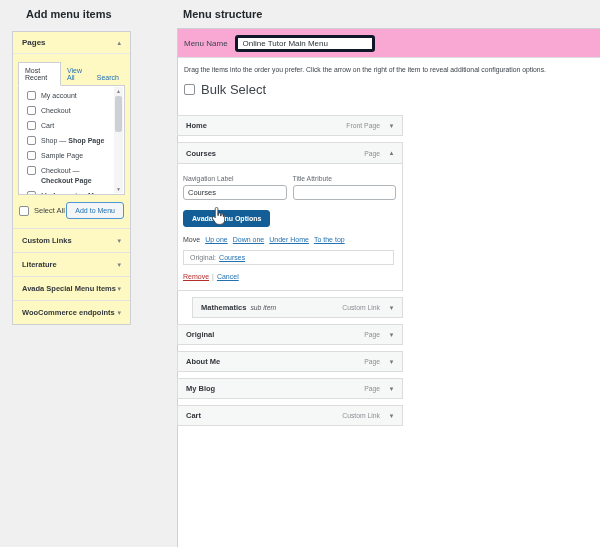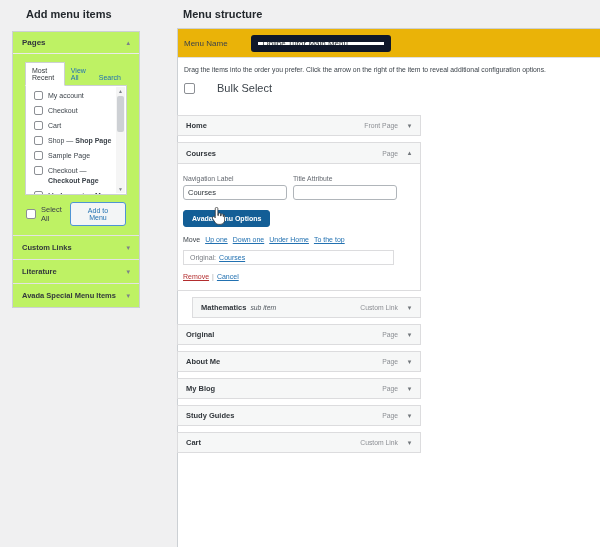"Pages" .panel { background: #bef264 -> #fef9c3; width: 128px -> 119px }
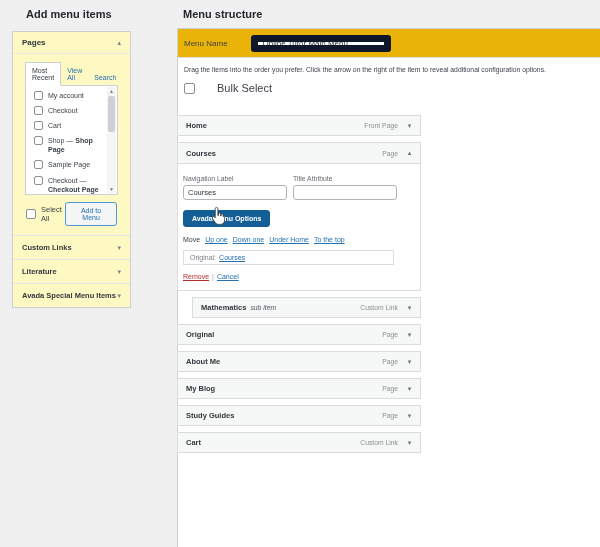"Menu Name" .name-row { background: #eab308 -> #f9a8d4; gap: 16px -> none }
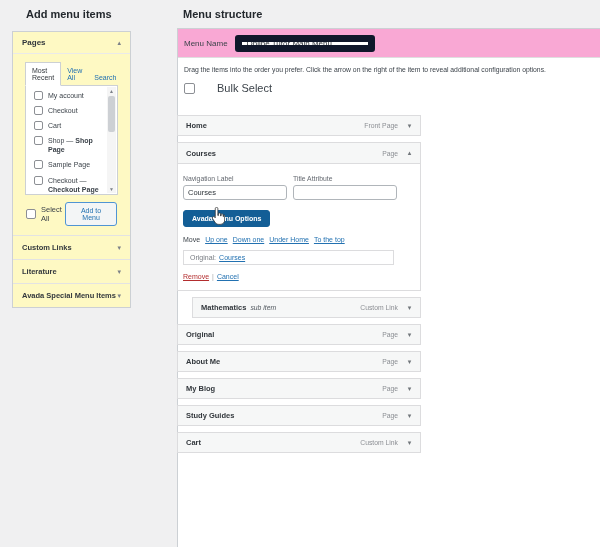"Online Tutor Main Menu" .name-input { border: 7px solid #0f172a -> 3px solid #0f172a }
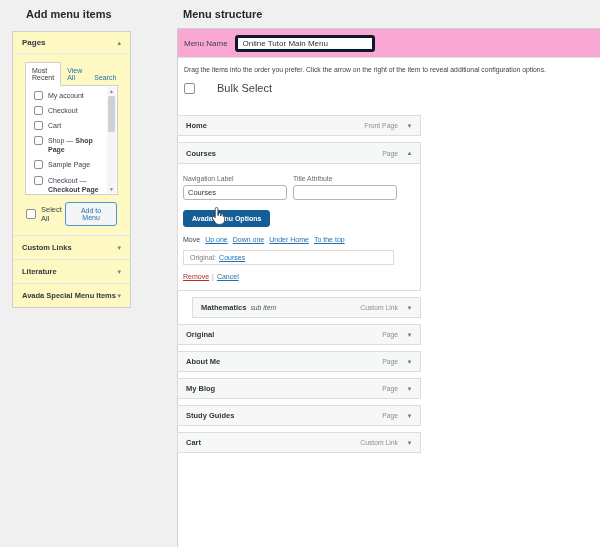"Bulk Select" .bulk { font-size: 11px -> 13px; gap: 22px -> 6px }
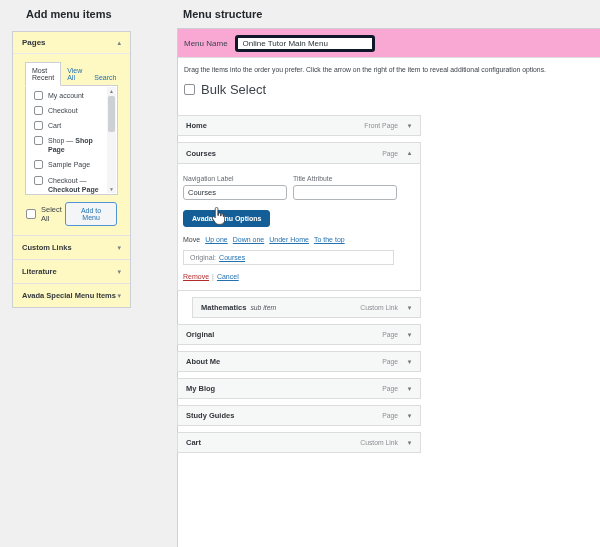"Home" .menu-items { width: 244px -> 226px }
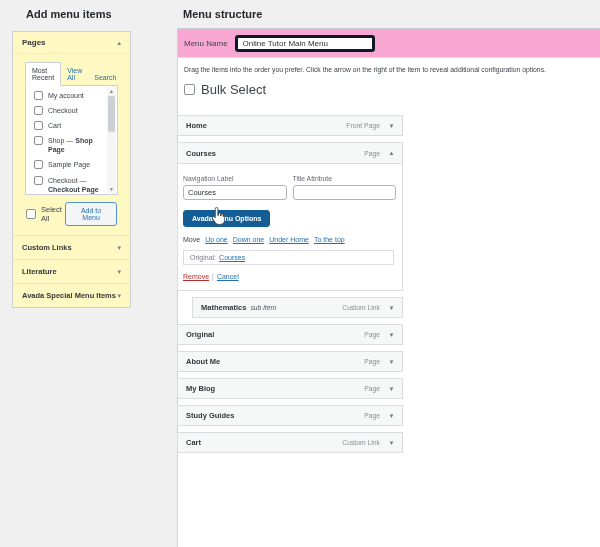"Select All" .acc-body { padding: 8px 12px 9px -> 8px 5px 9px }
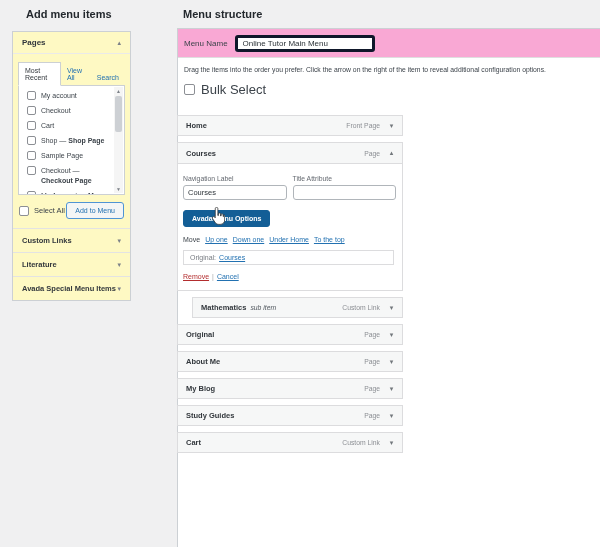"WooCommerce endpoints" div.acc-row { html: none -> <div> <span>WooCommerce endpoints</span> <span>▾</span> </div> }
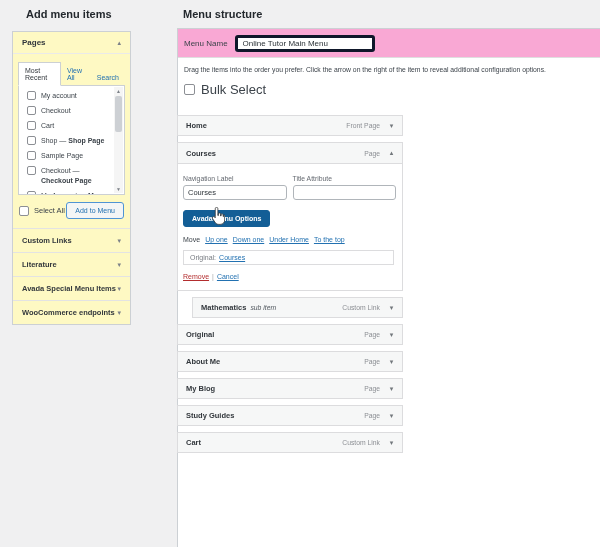"Study Guides" div.mi { html: <div> <span>Study Guides</span> <span>Page</span> <span>▾</span> </div> -> none }
